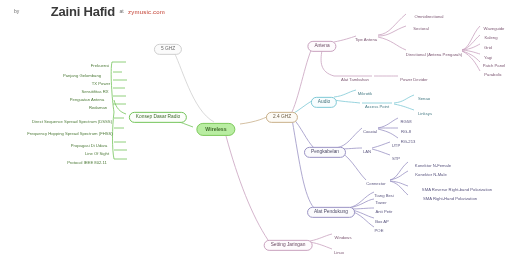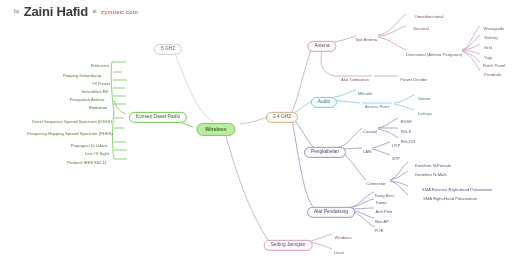"Zaini Hafid" .credit .name { margin-left: none -> 27px }
